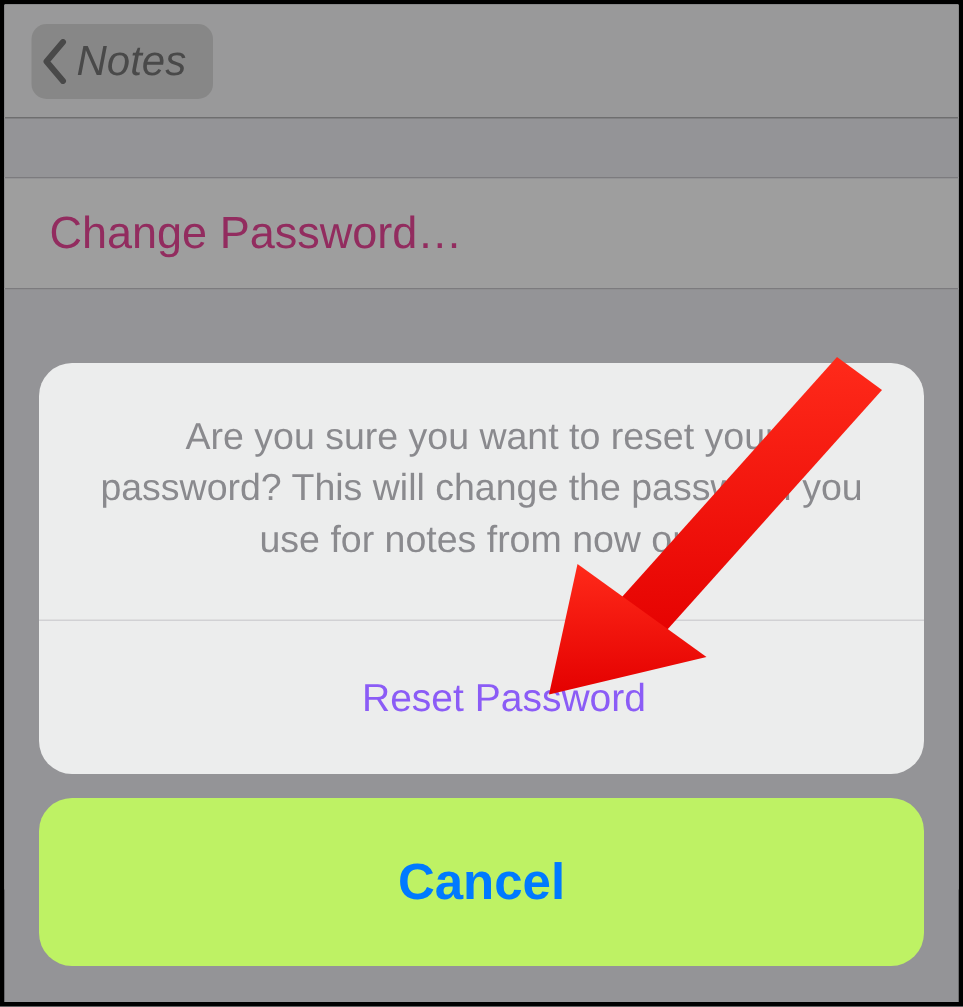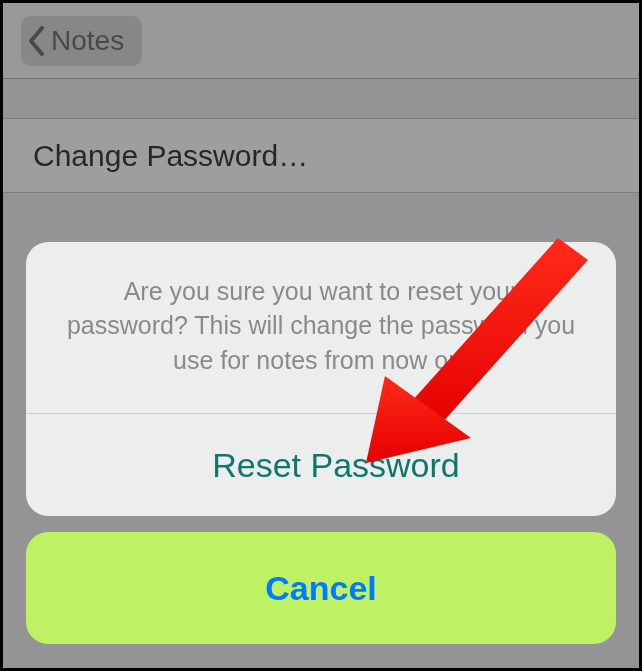"Notes" .back-label { font-style: none -> italic }
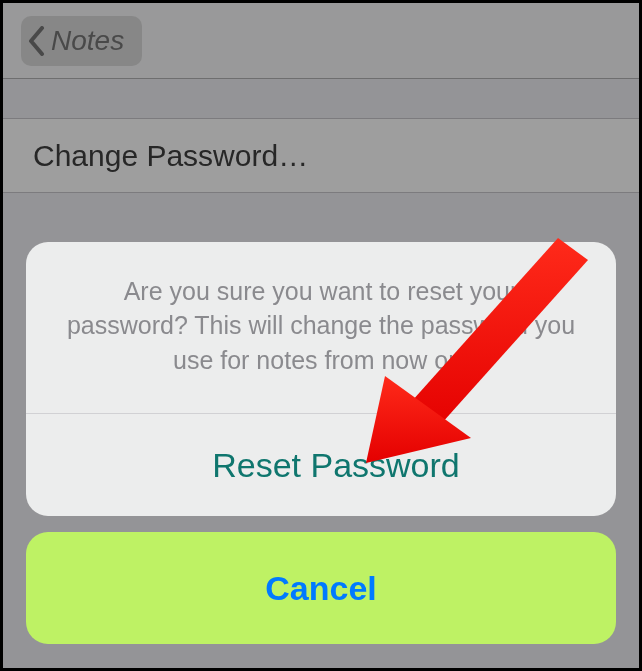"Change Password…" .list-row-label { color: #404040 -> #ec4899 }
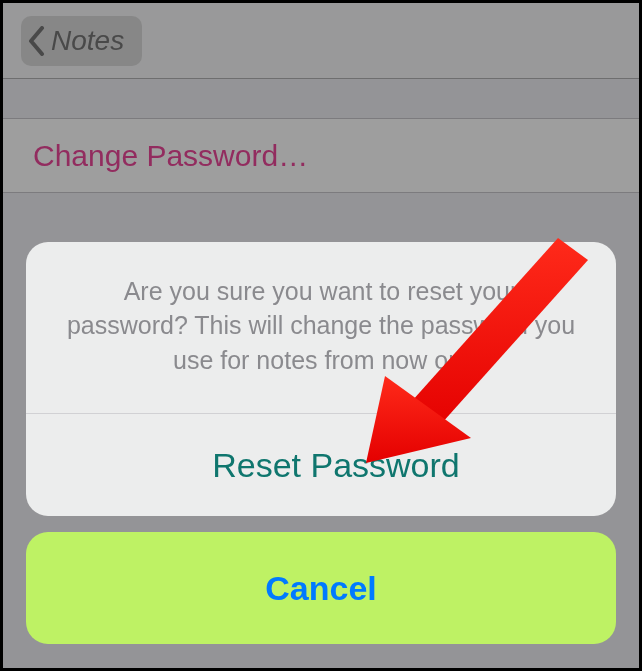"Reset Password" .sheet-action { color: #0f766e -> #8b5cf6; font-size: 34px -> 26px }
